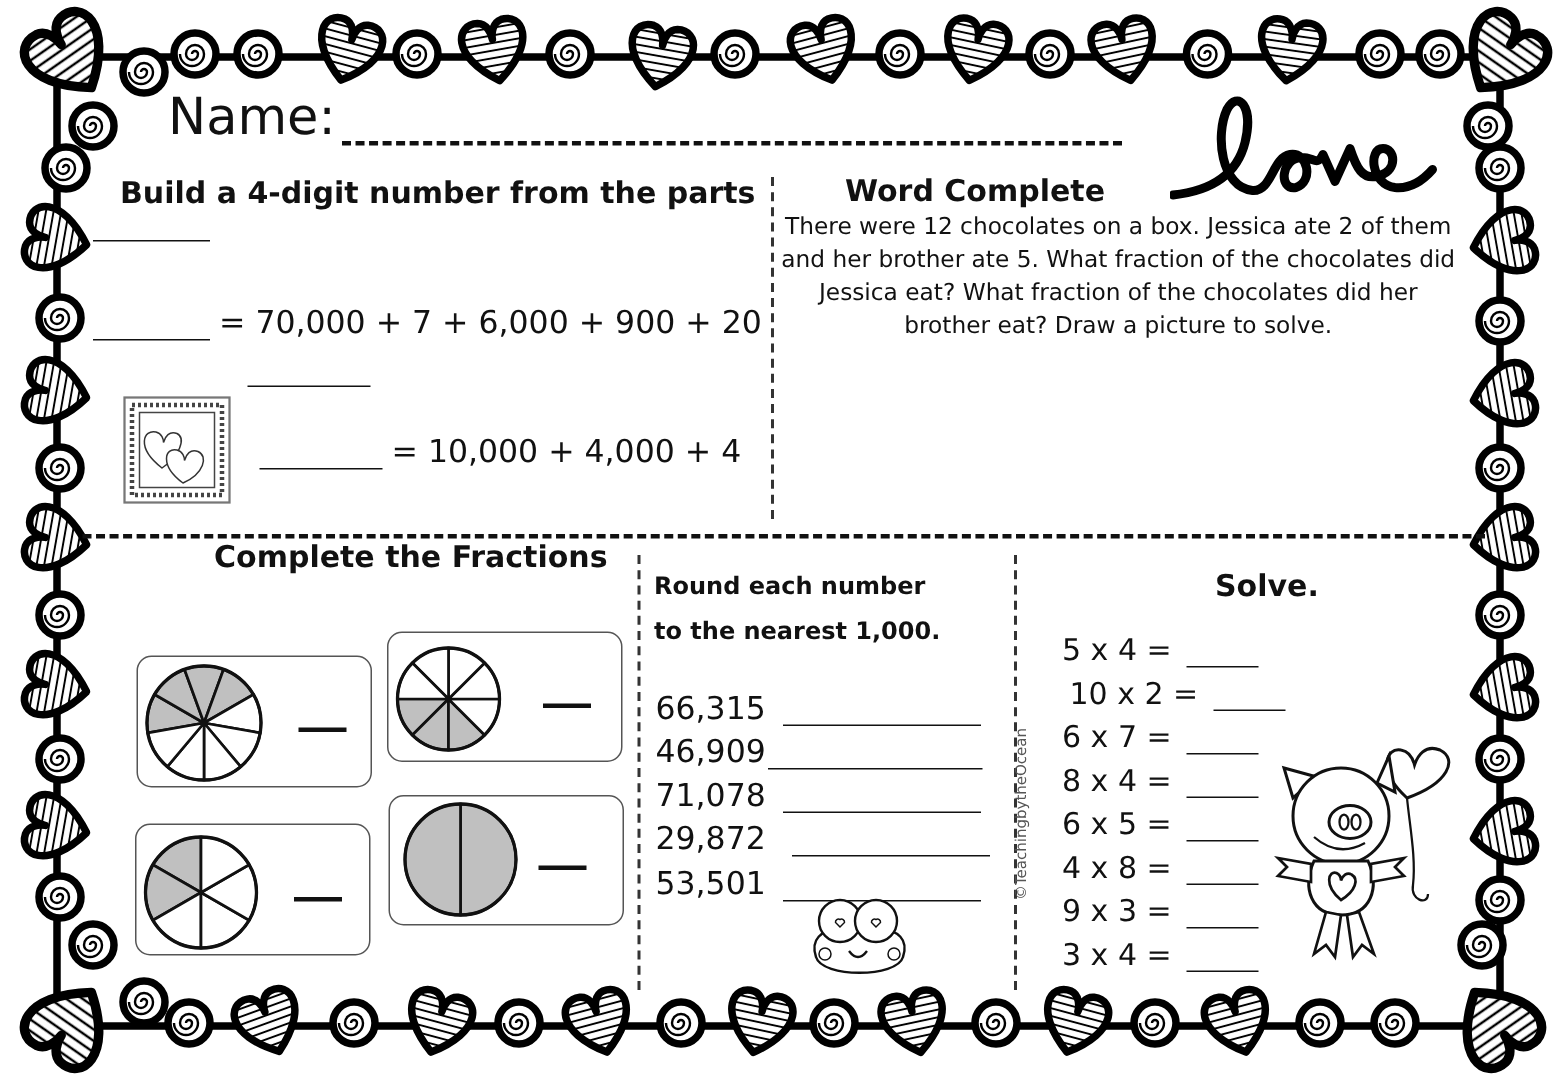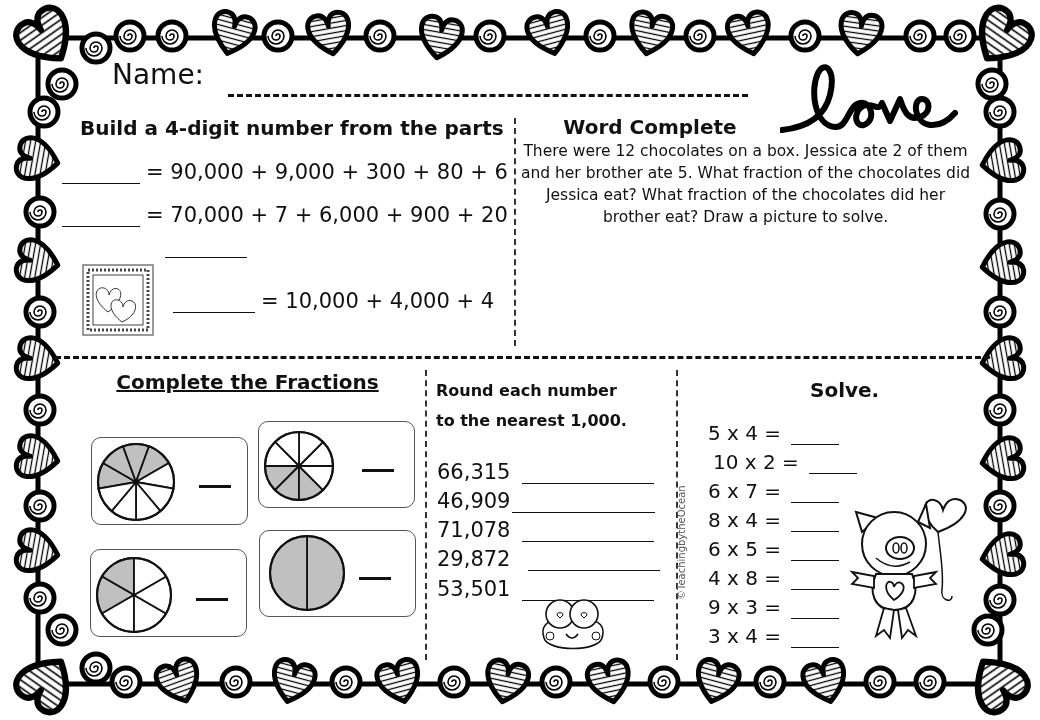"Name:" .name-label { font-size: 28px -> 34px }
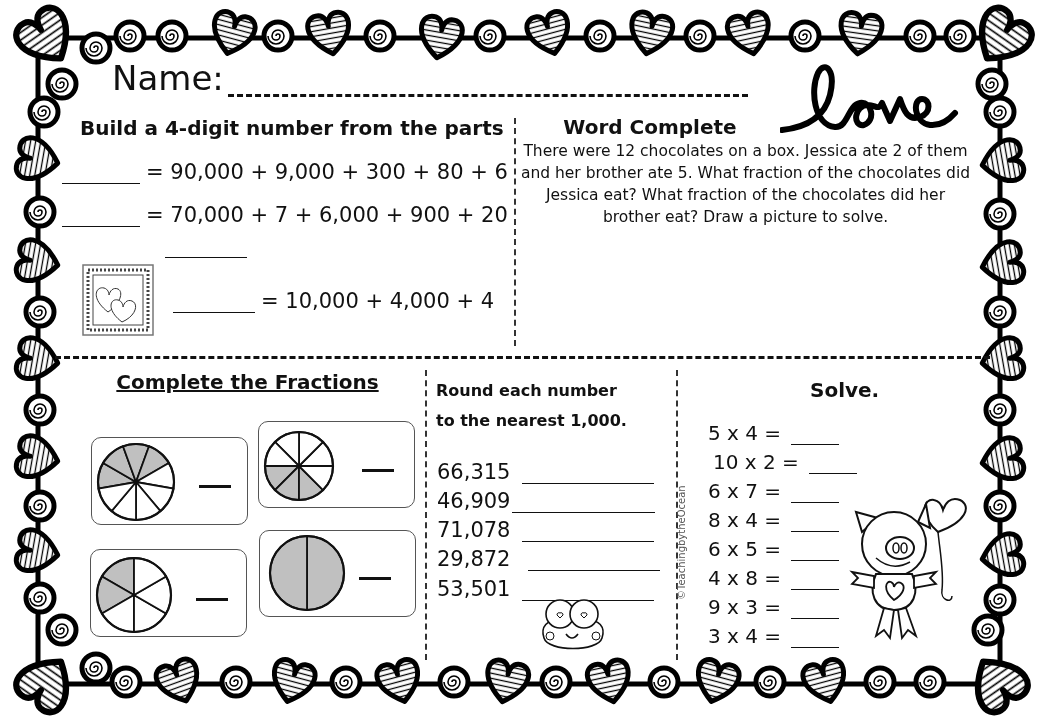"= 90,000 + 9,000 +" span { html: <span>= 90,000 + 9,000 + 300 + 80 + 6</span> -> none }
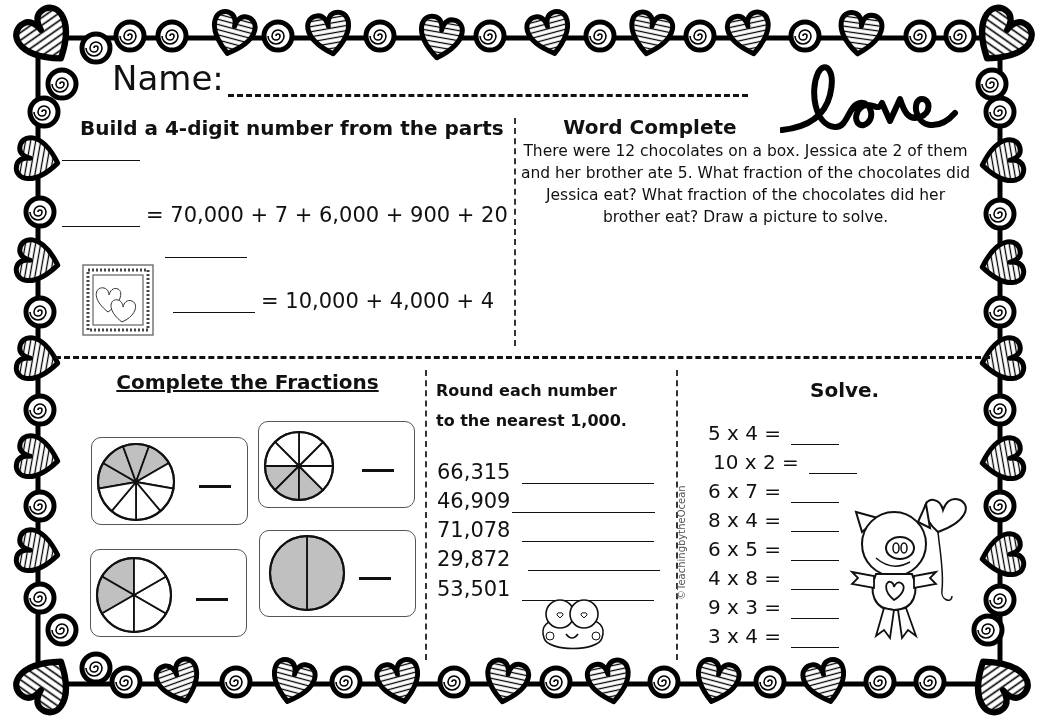"Complete the Fractions" .cf-title { text-align: center -> right; text-decoration: underline -> none; top: 370px -> 359px }
